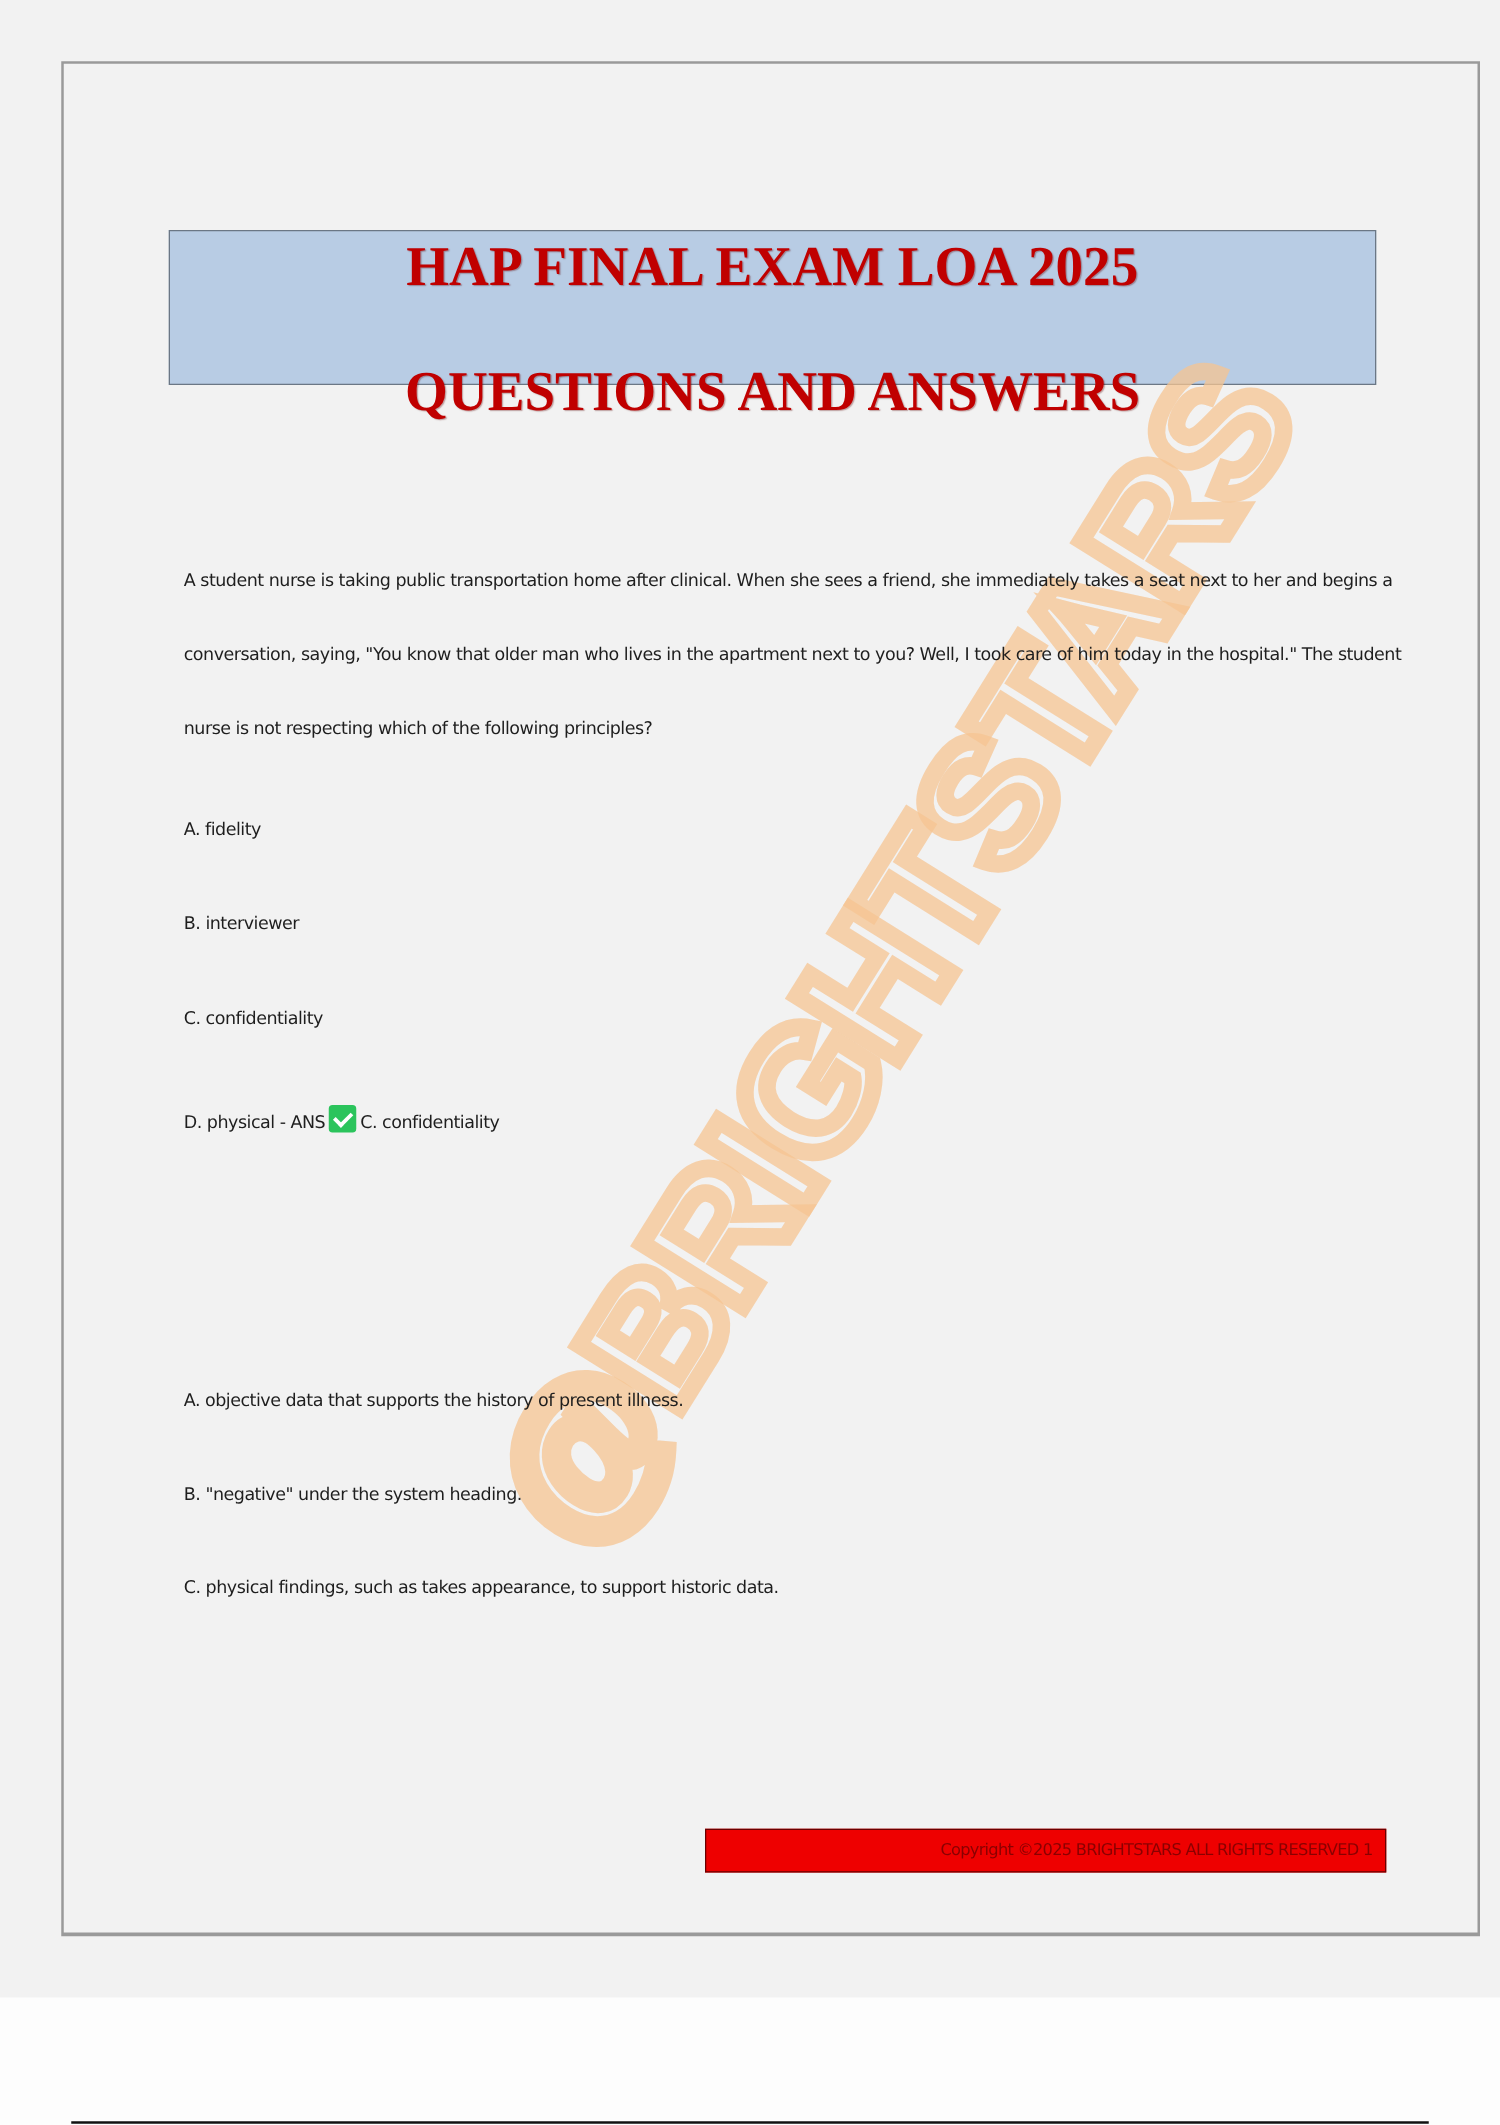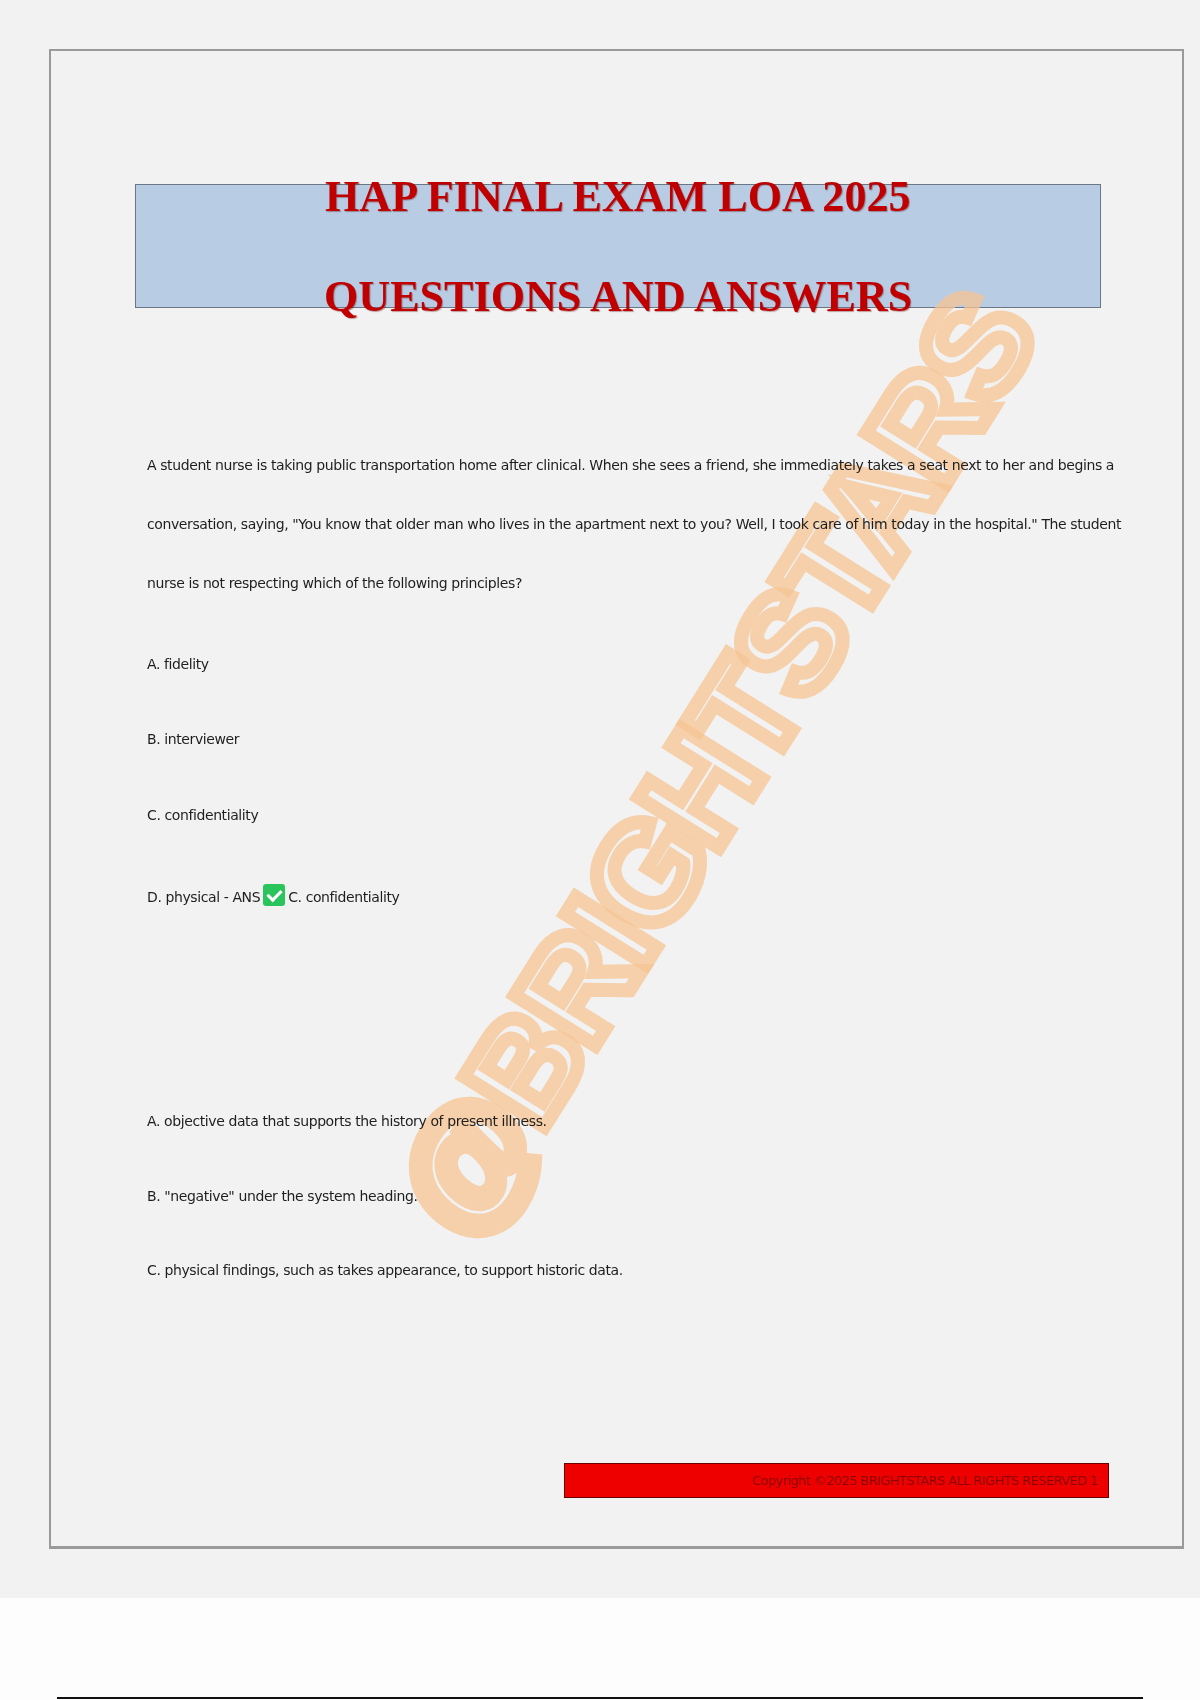"HAP FINAL EXAM LOA 2025" .title-box { justify-content: center -> flex-start }
